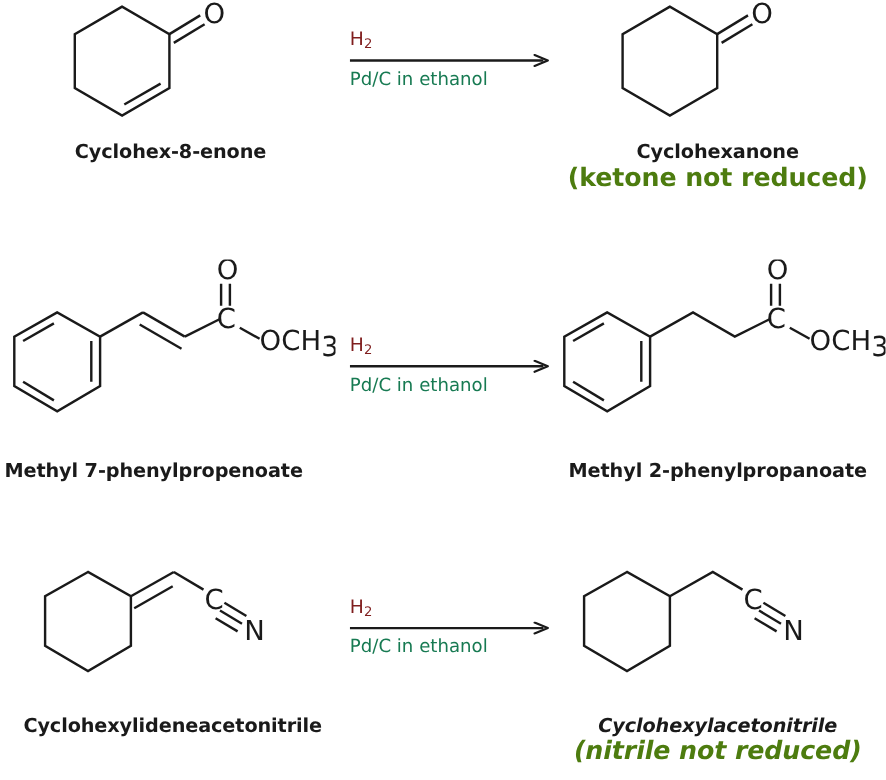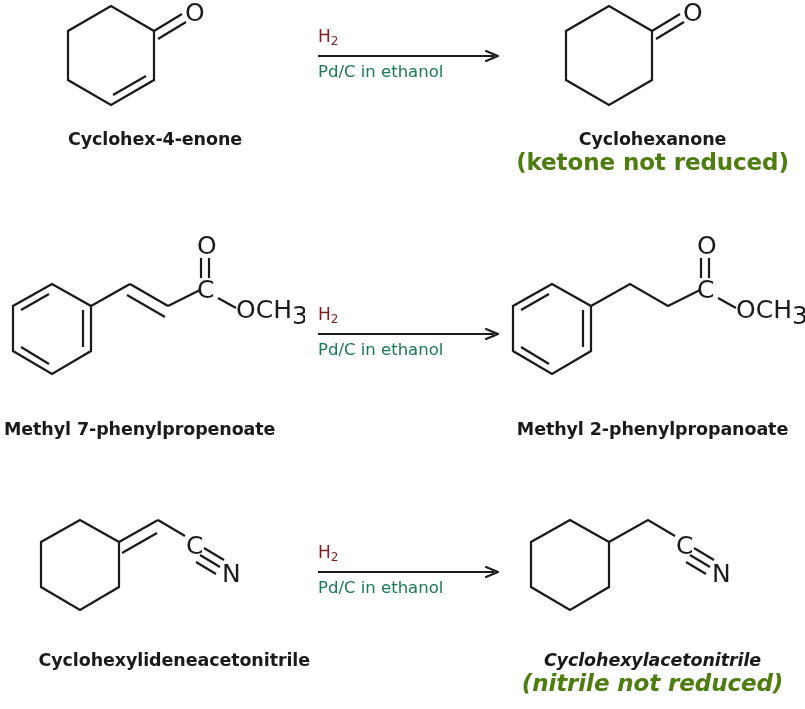"Cyclohex-4-enone" div.name-label { text: Cyclohex-4-enone -> Cyclohex-8-enone }
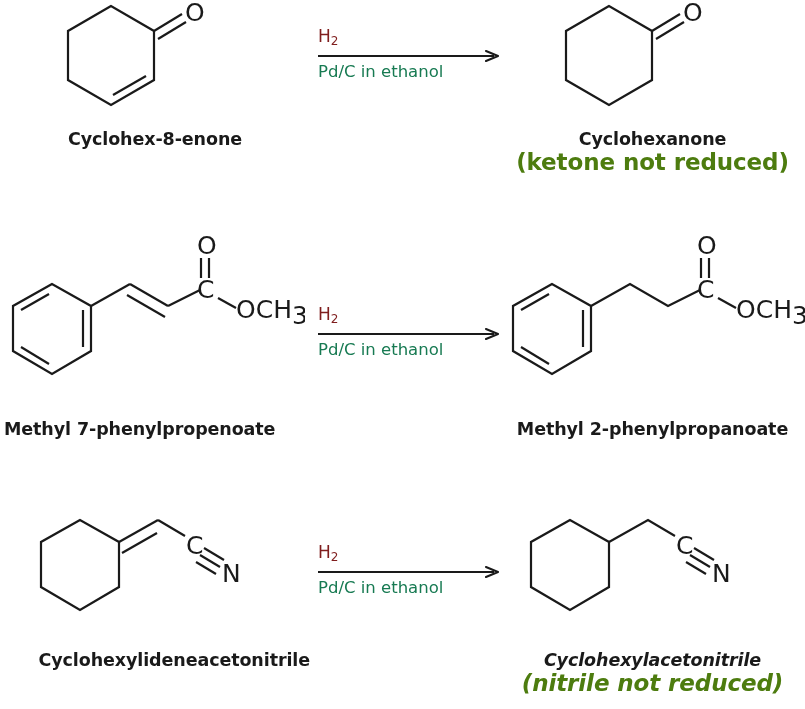"Cyclohexylideneacetonitrile" div.name-label { text-align: right -> center }
